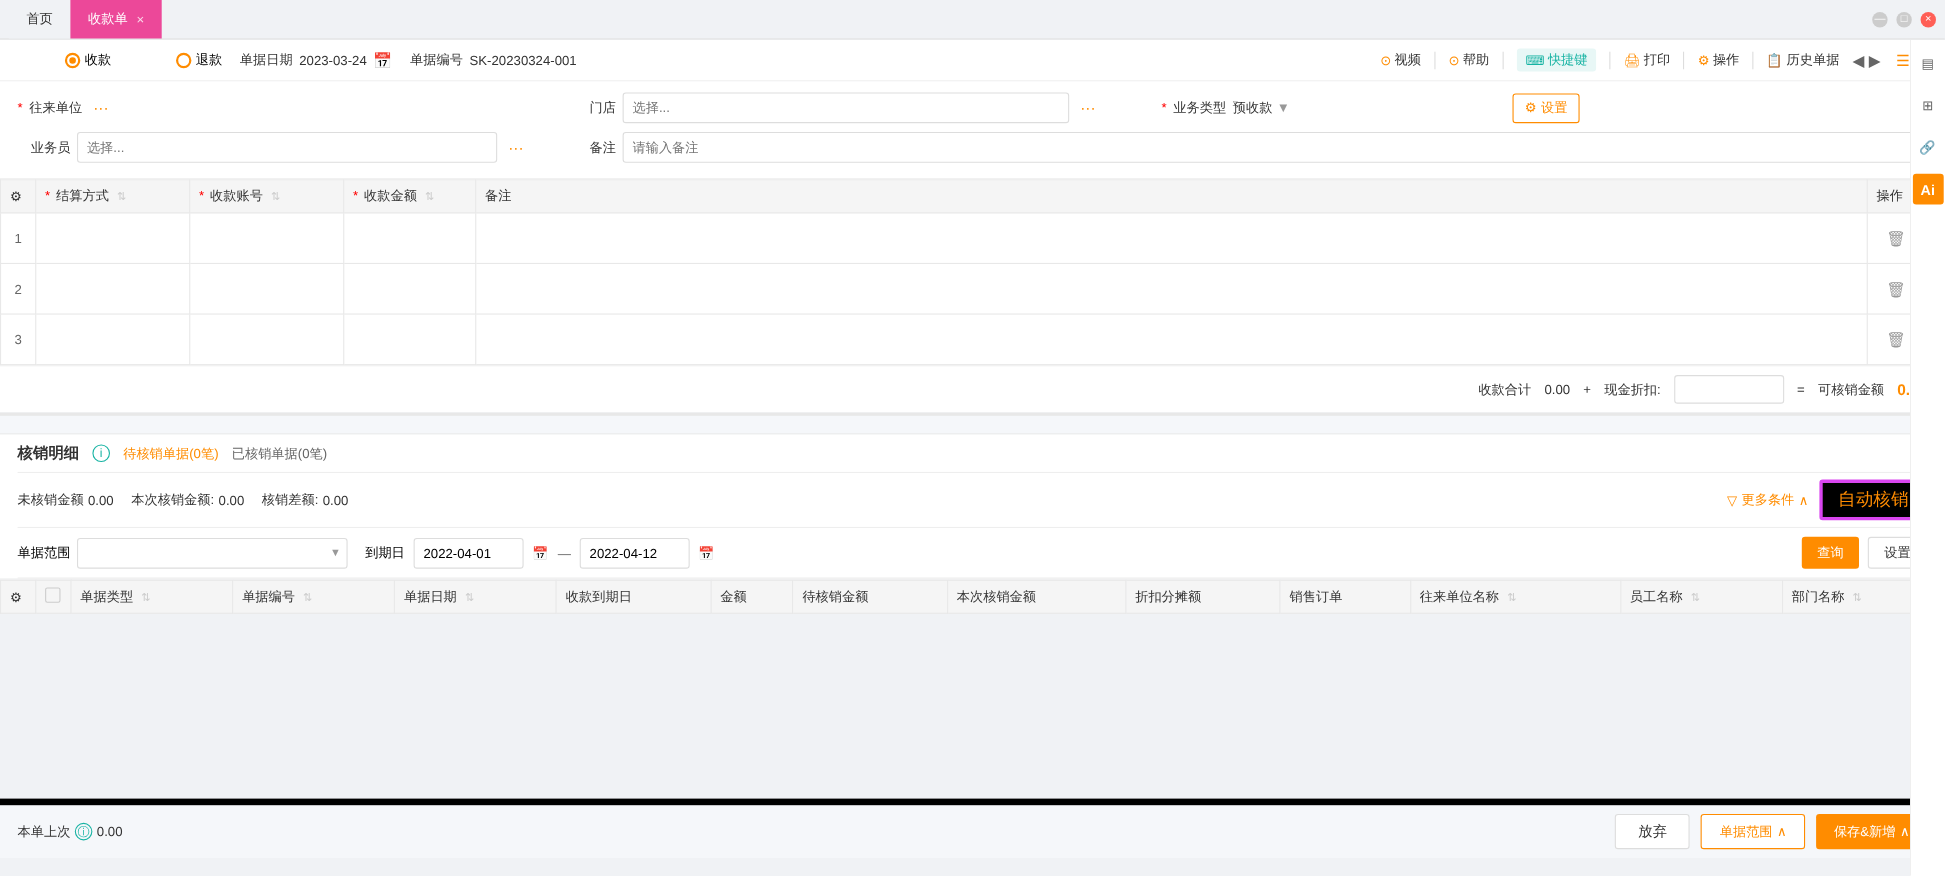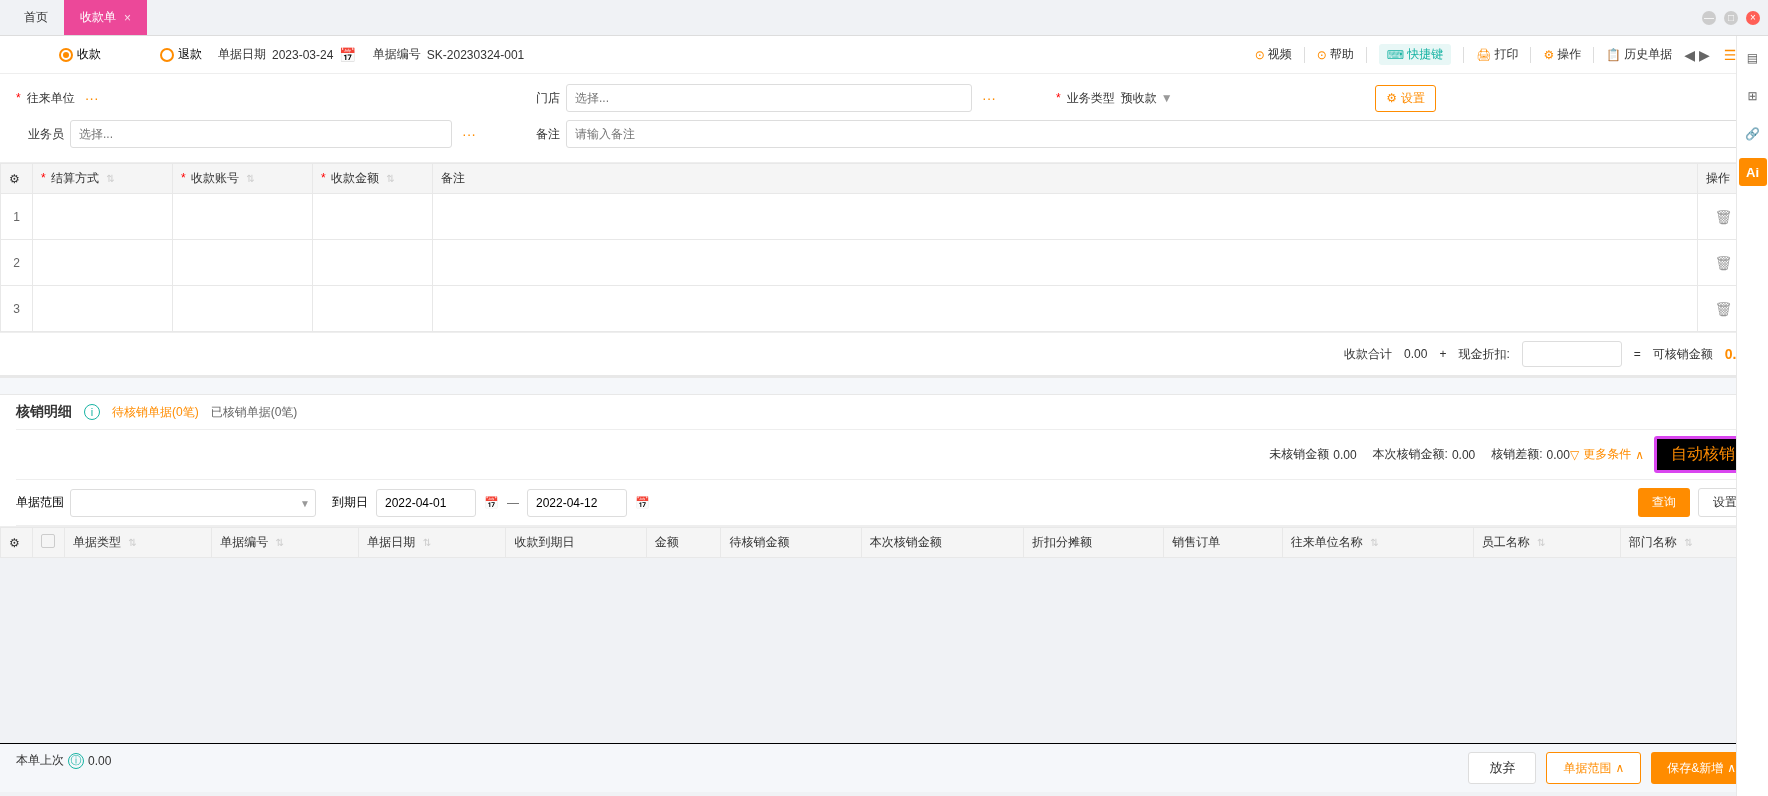"未核销金额" div { justify-content: flex-end -> space-between }
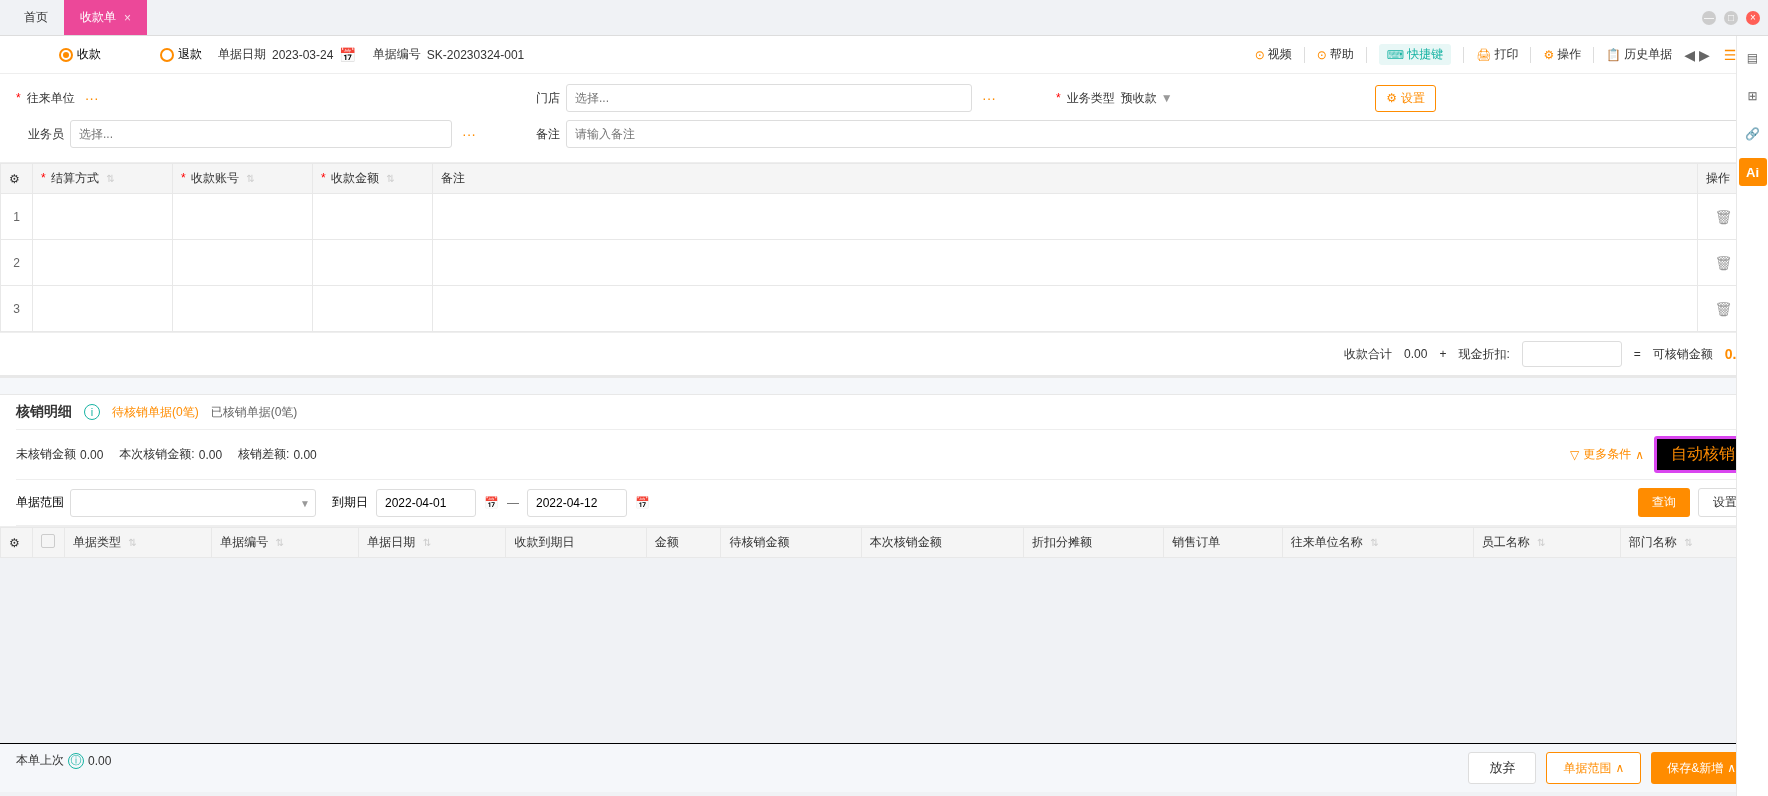"本单上次" .footer { align-items: flex-start -> center; border-top: 1px solid #000000 -> 6px solid #000000; bottom: 4px -> 16px }
